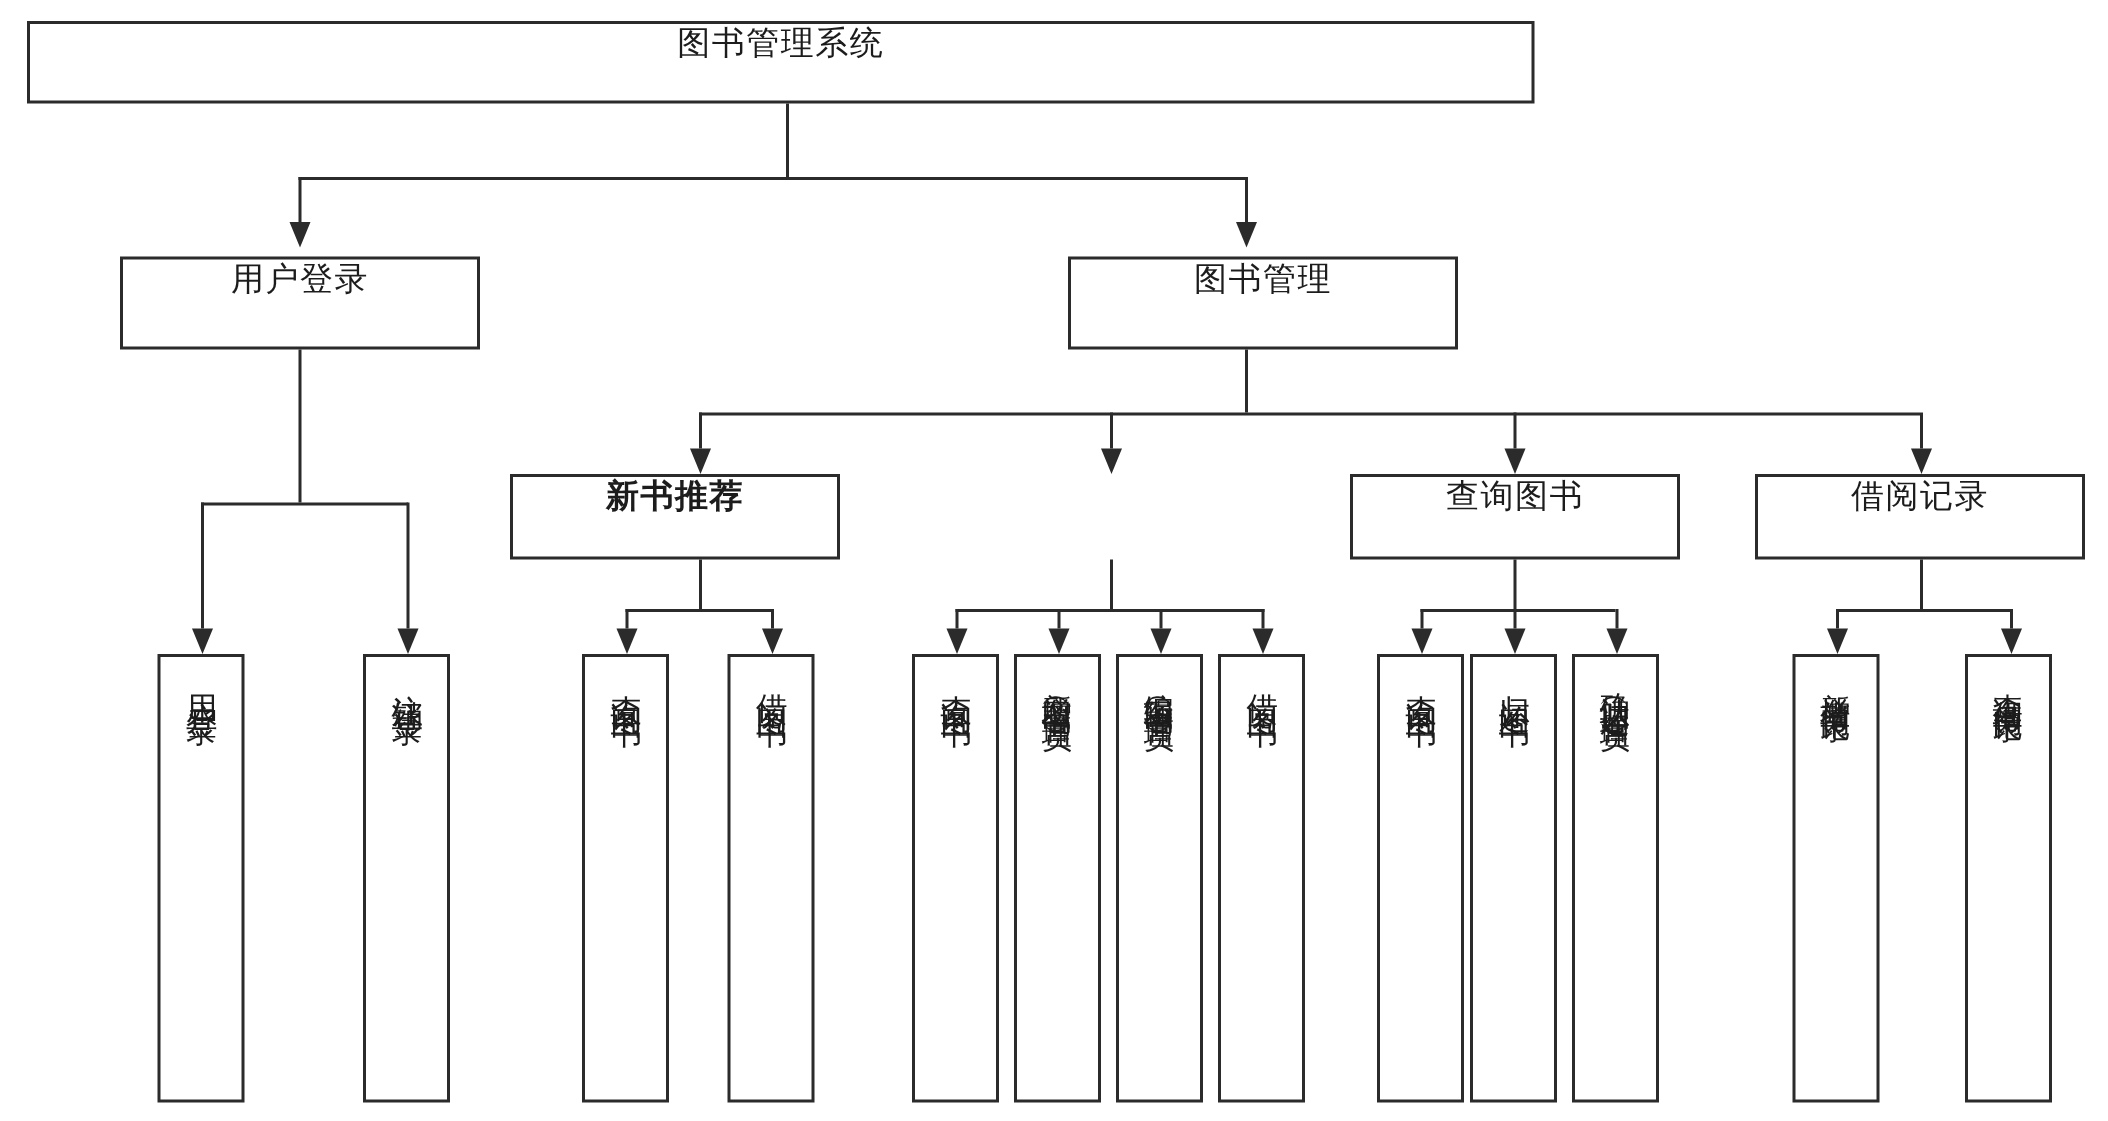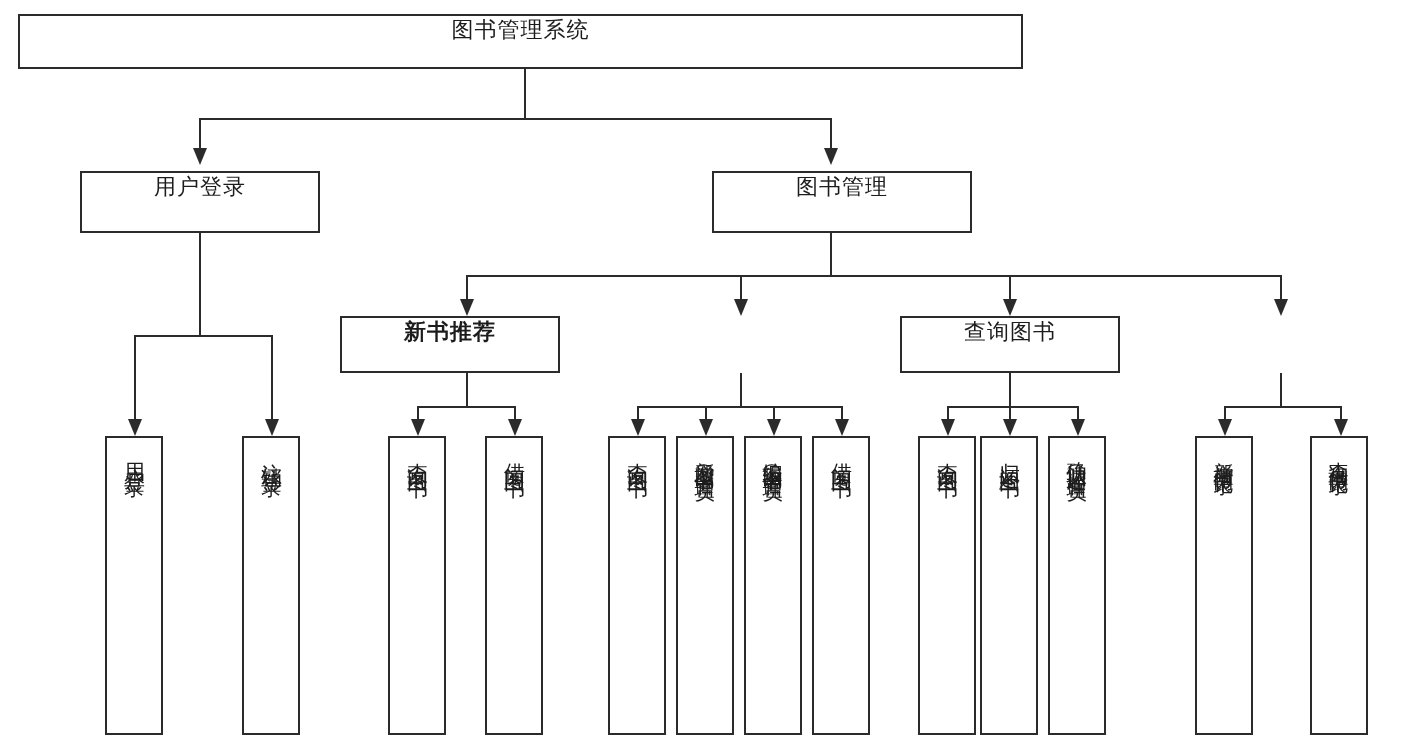"借阅记录" div.node { html: none -> <div> <span>借阅记录</span> </div> }
